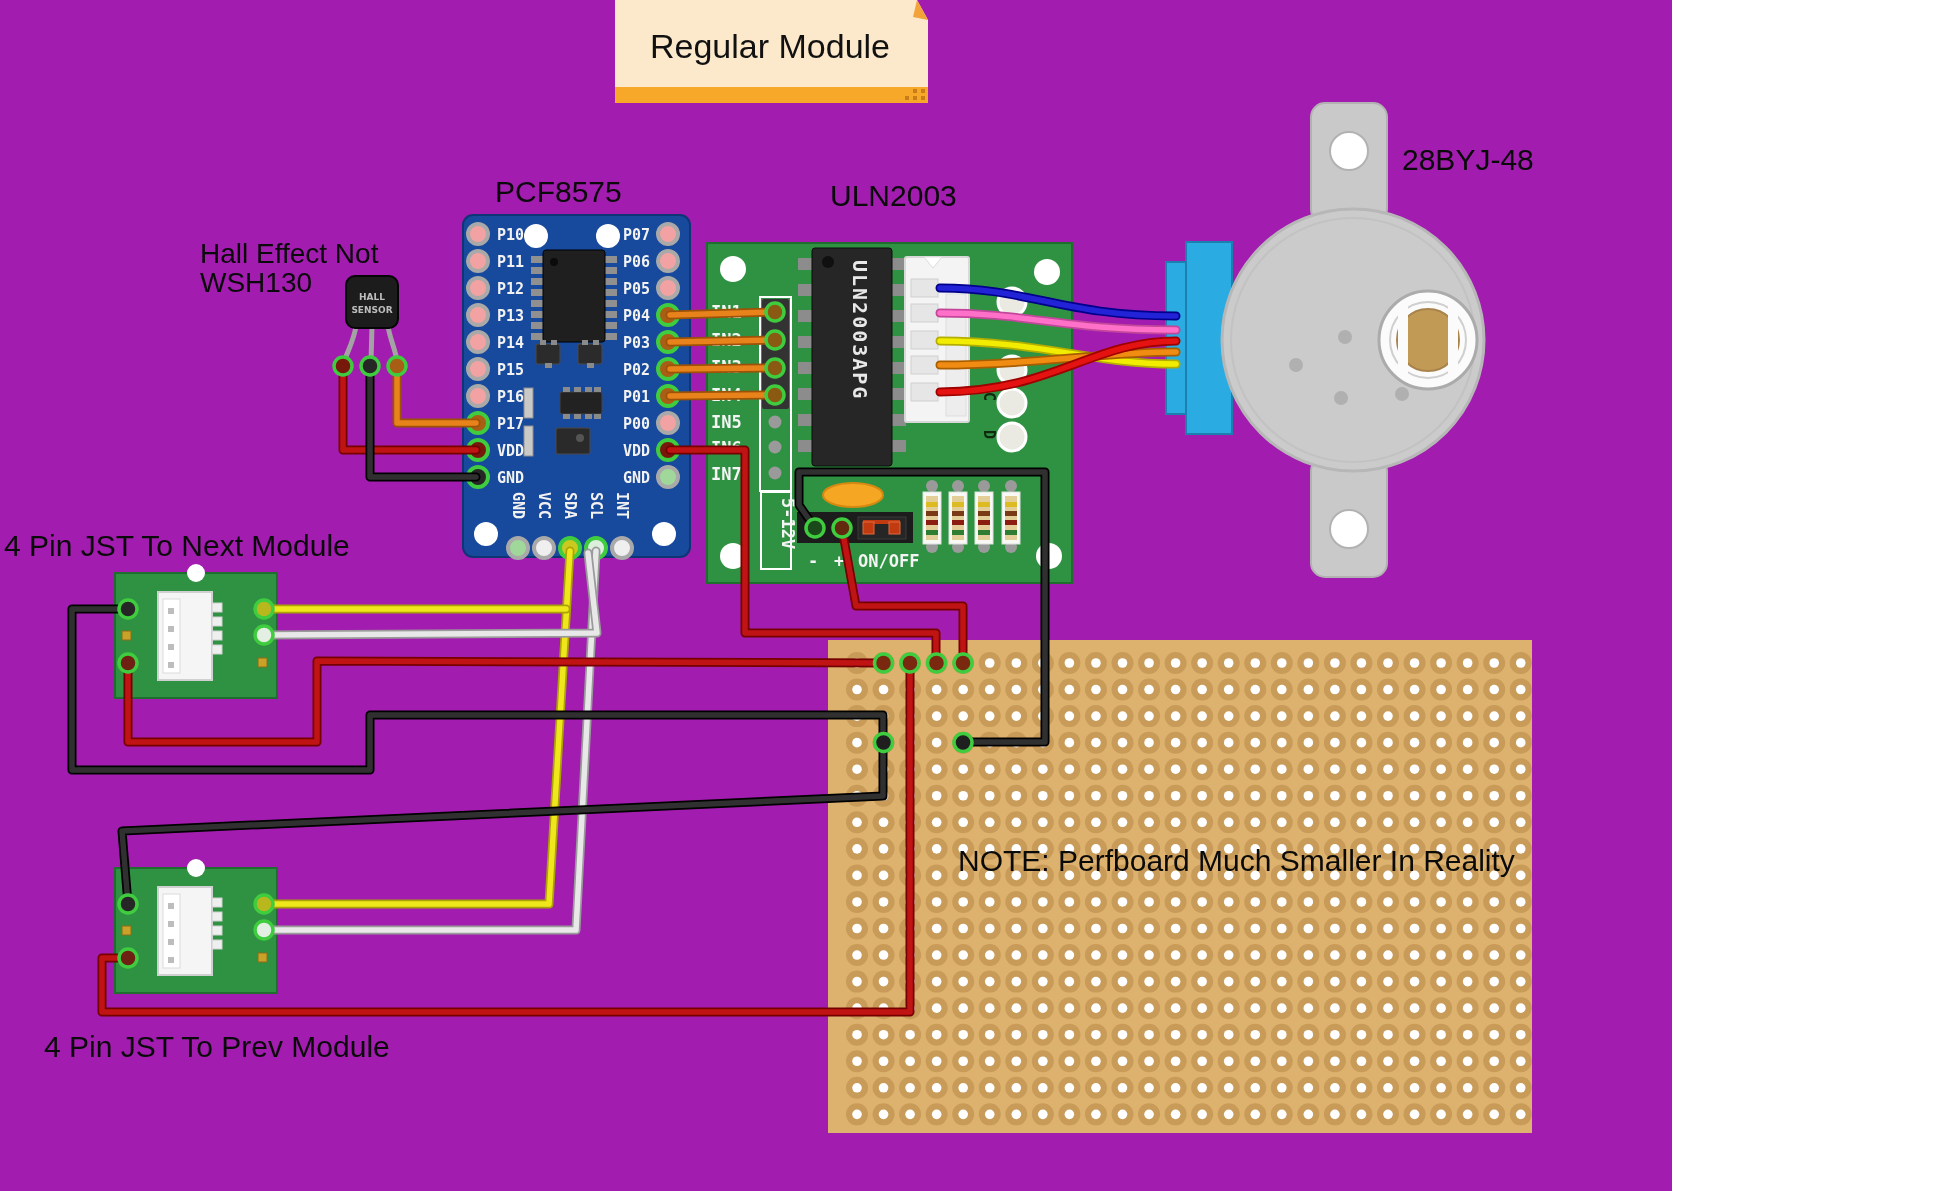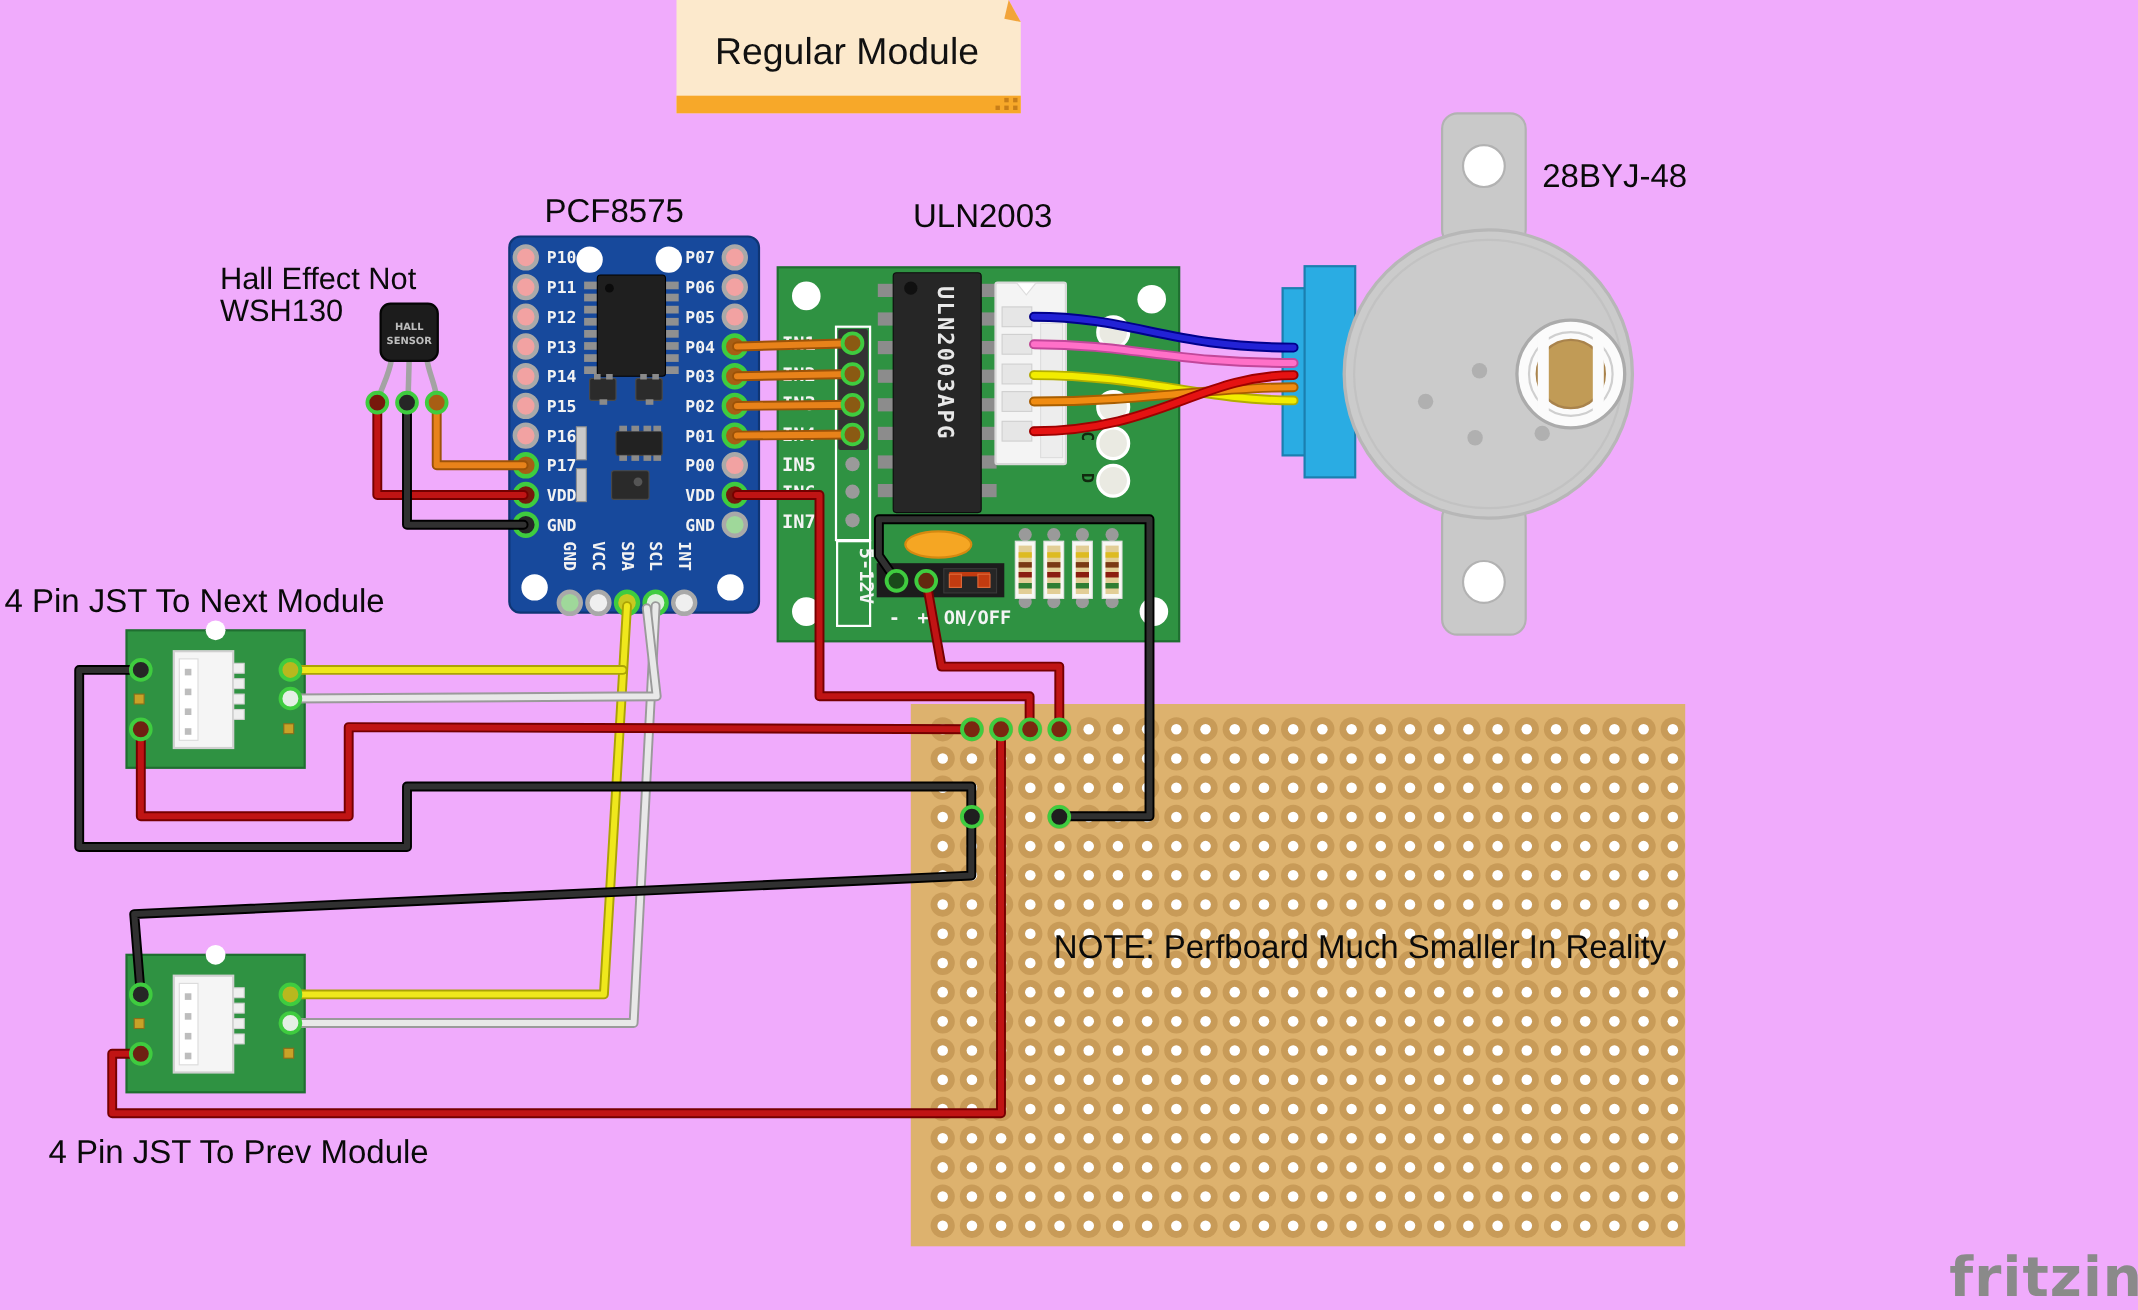"Regular Module" .stage { background: #f0abfc -> #a21caf; width: 1944px -> 1672px }
